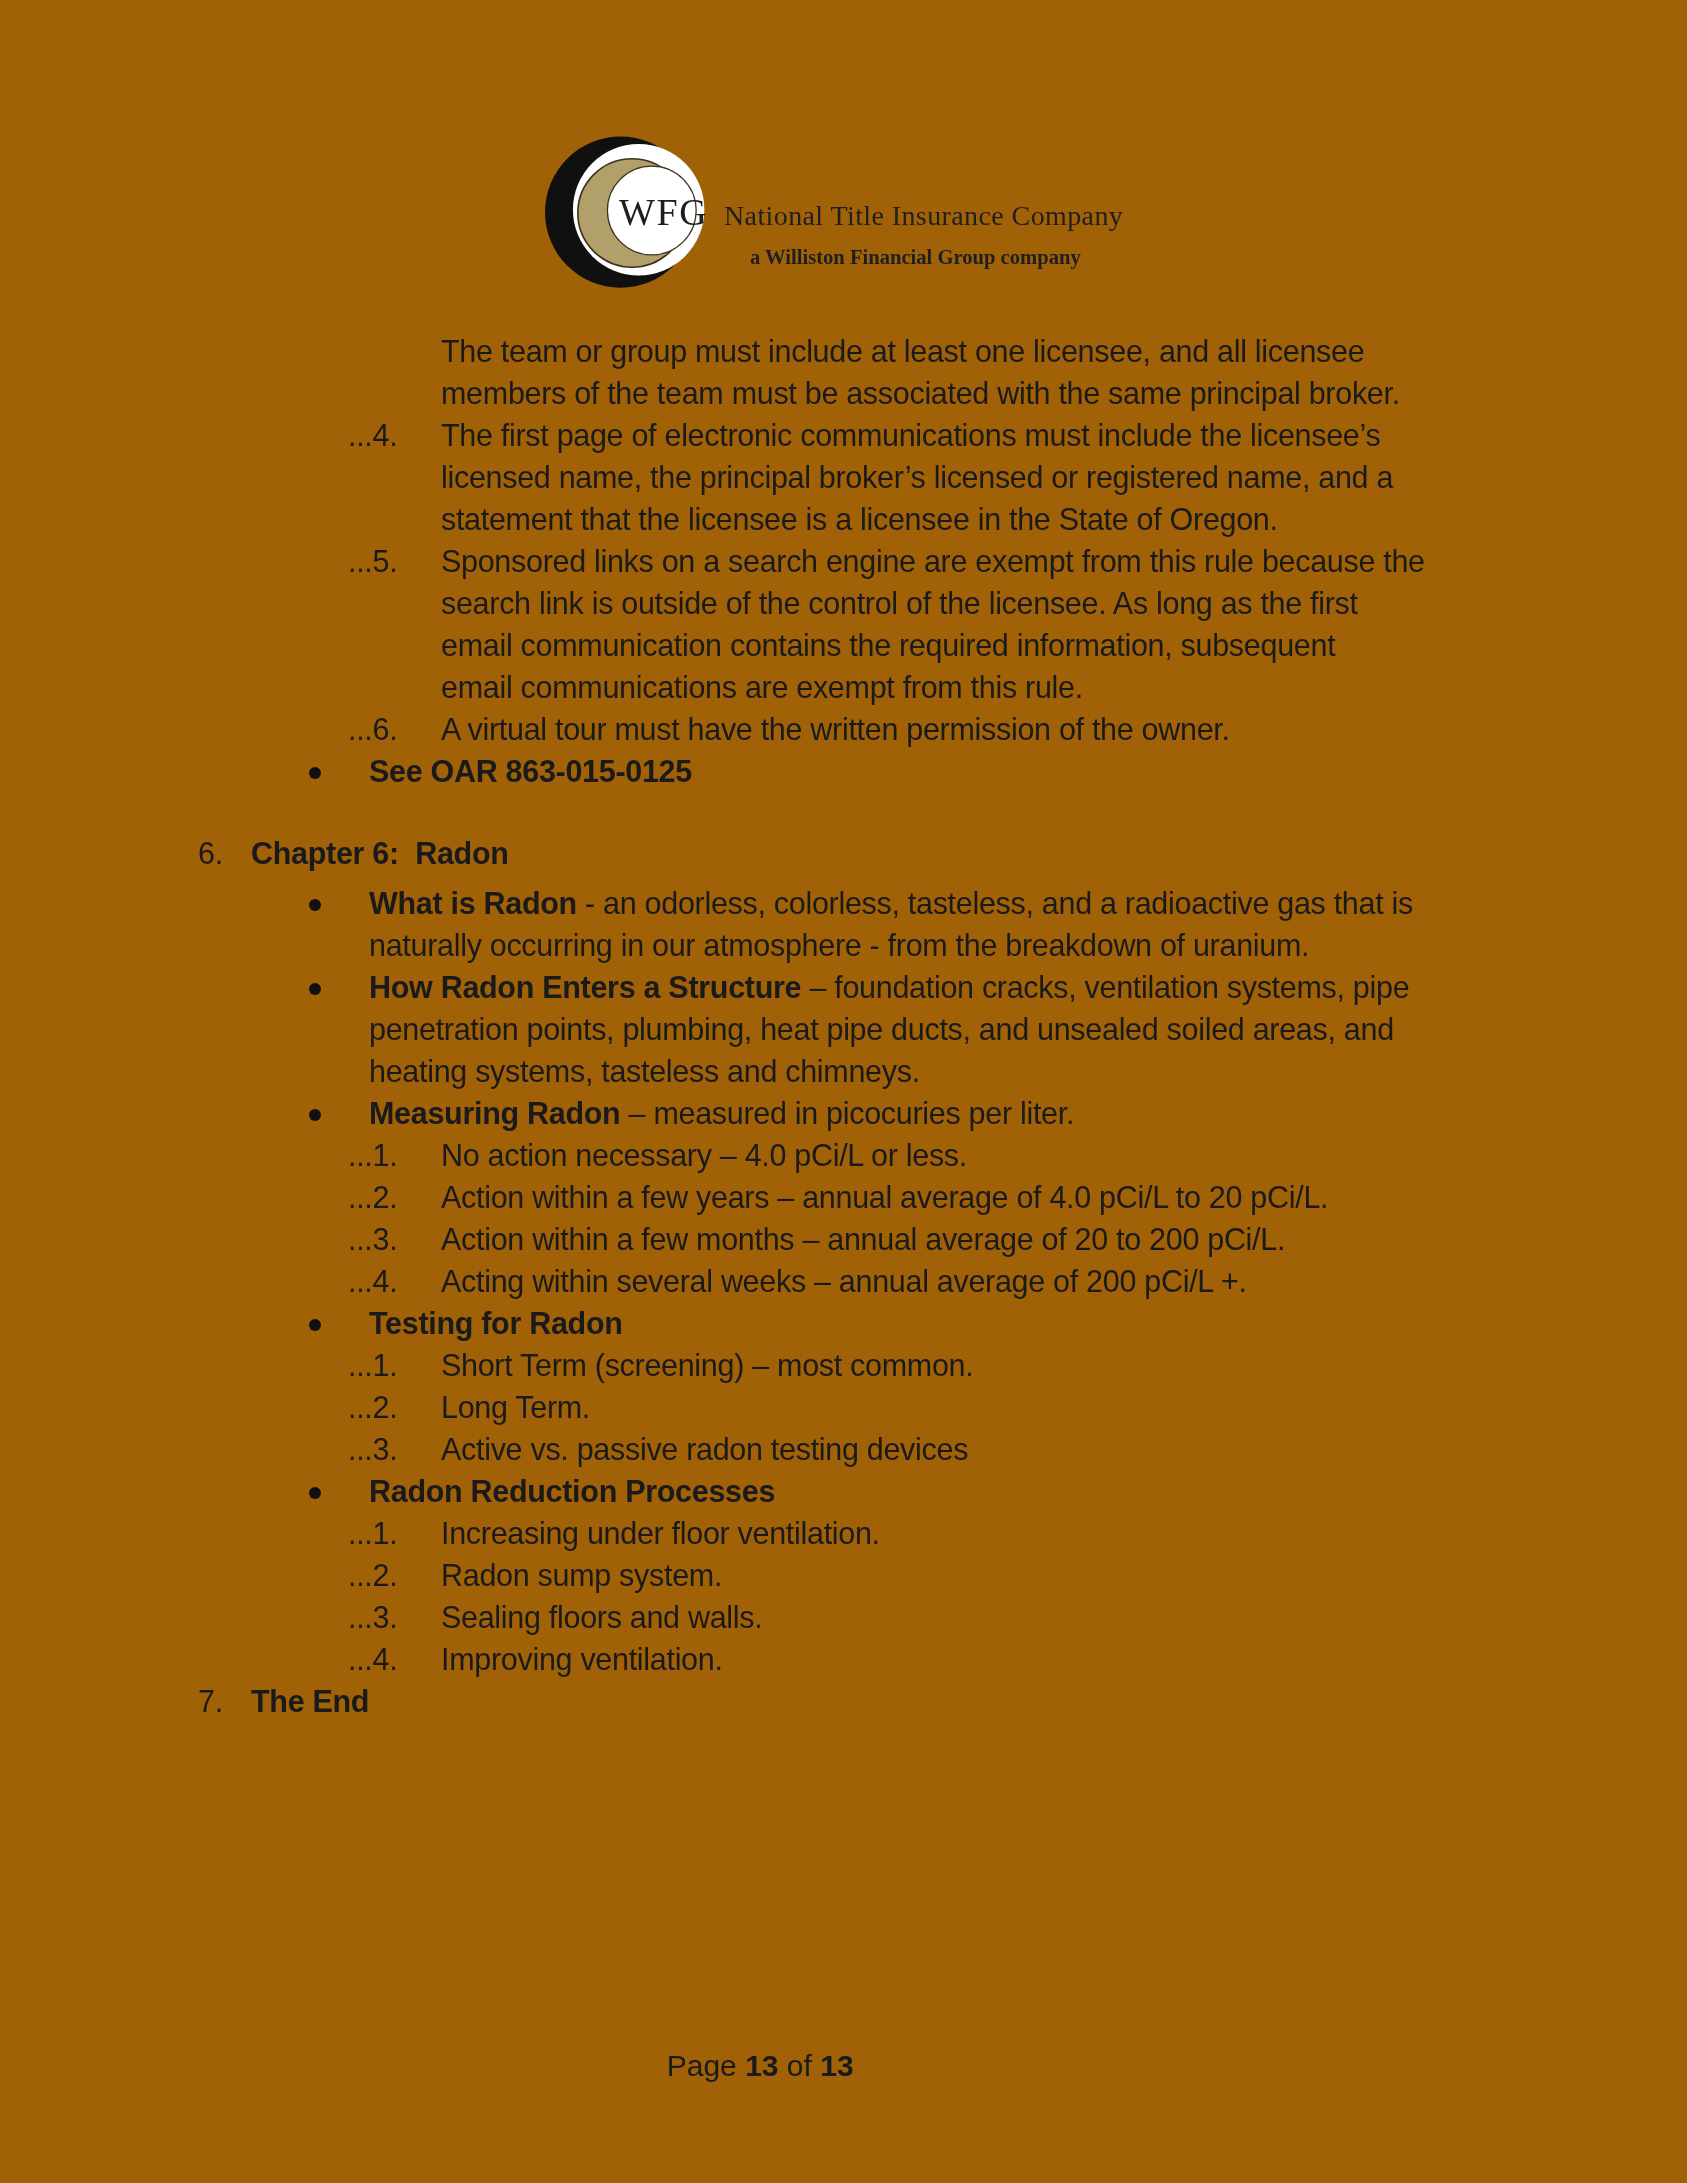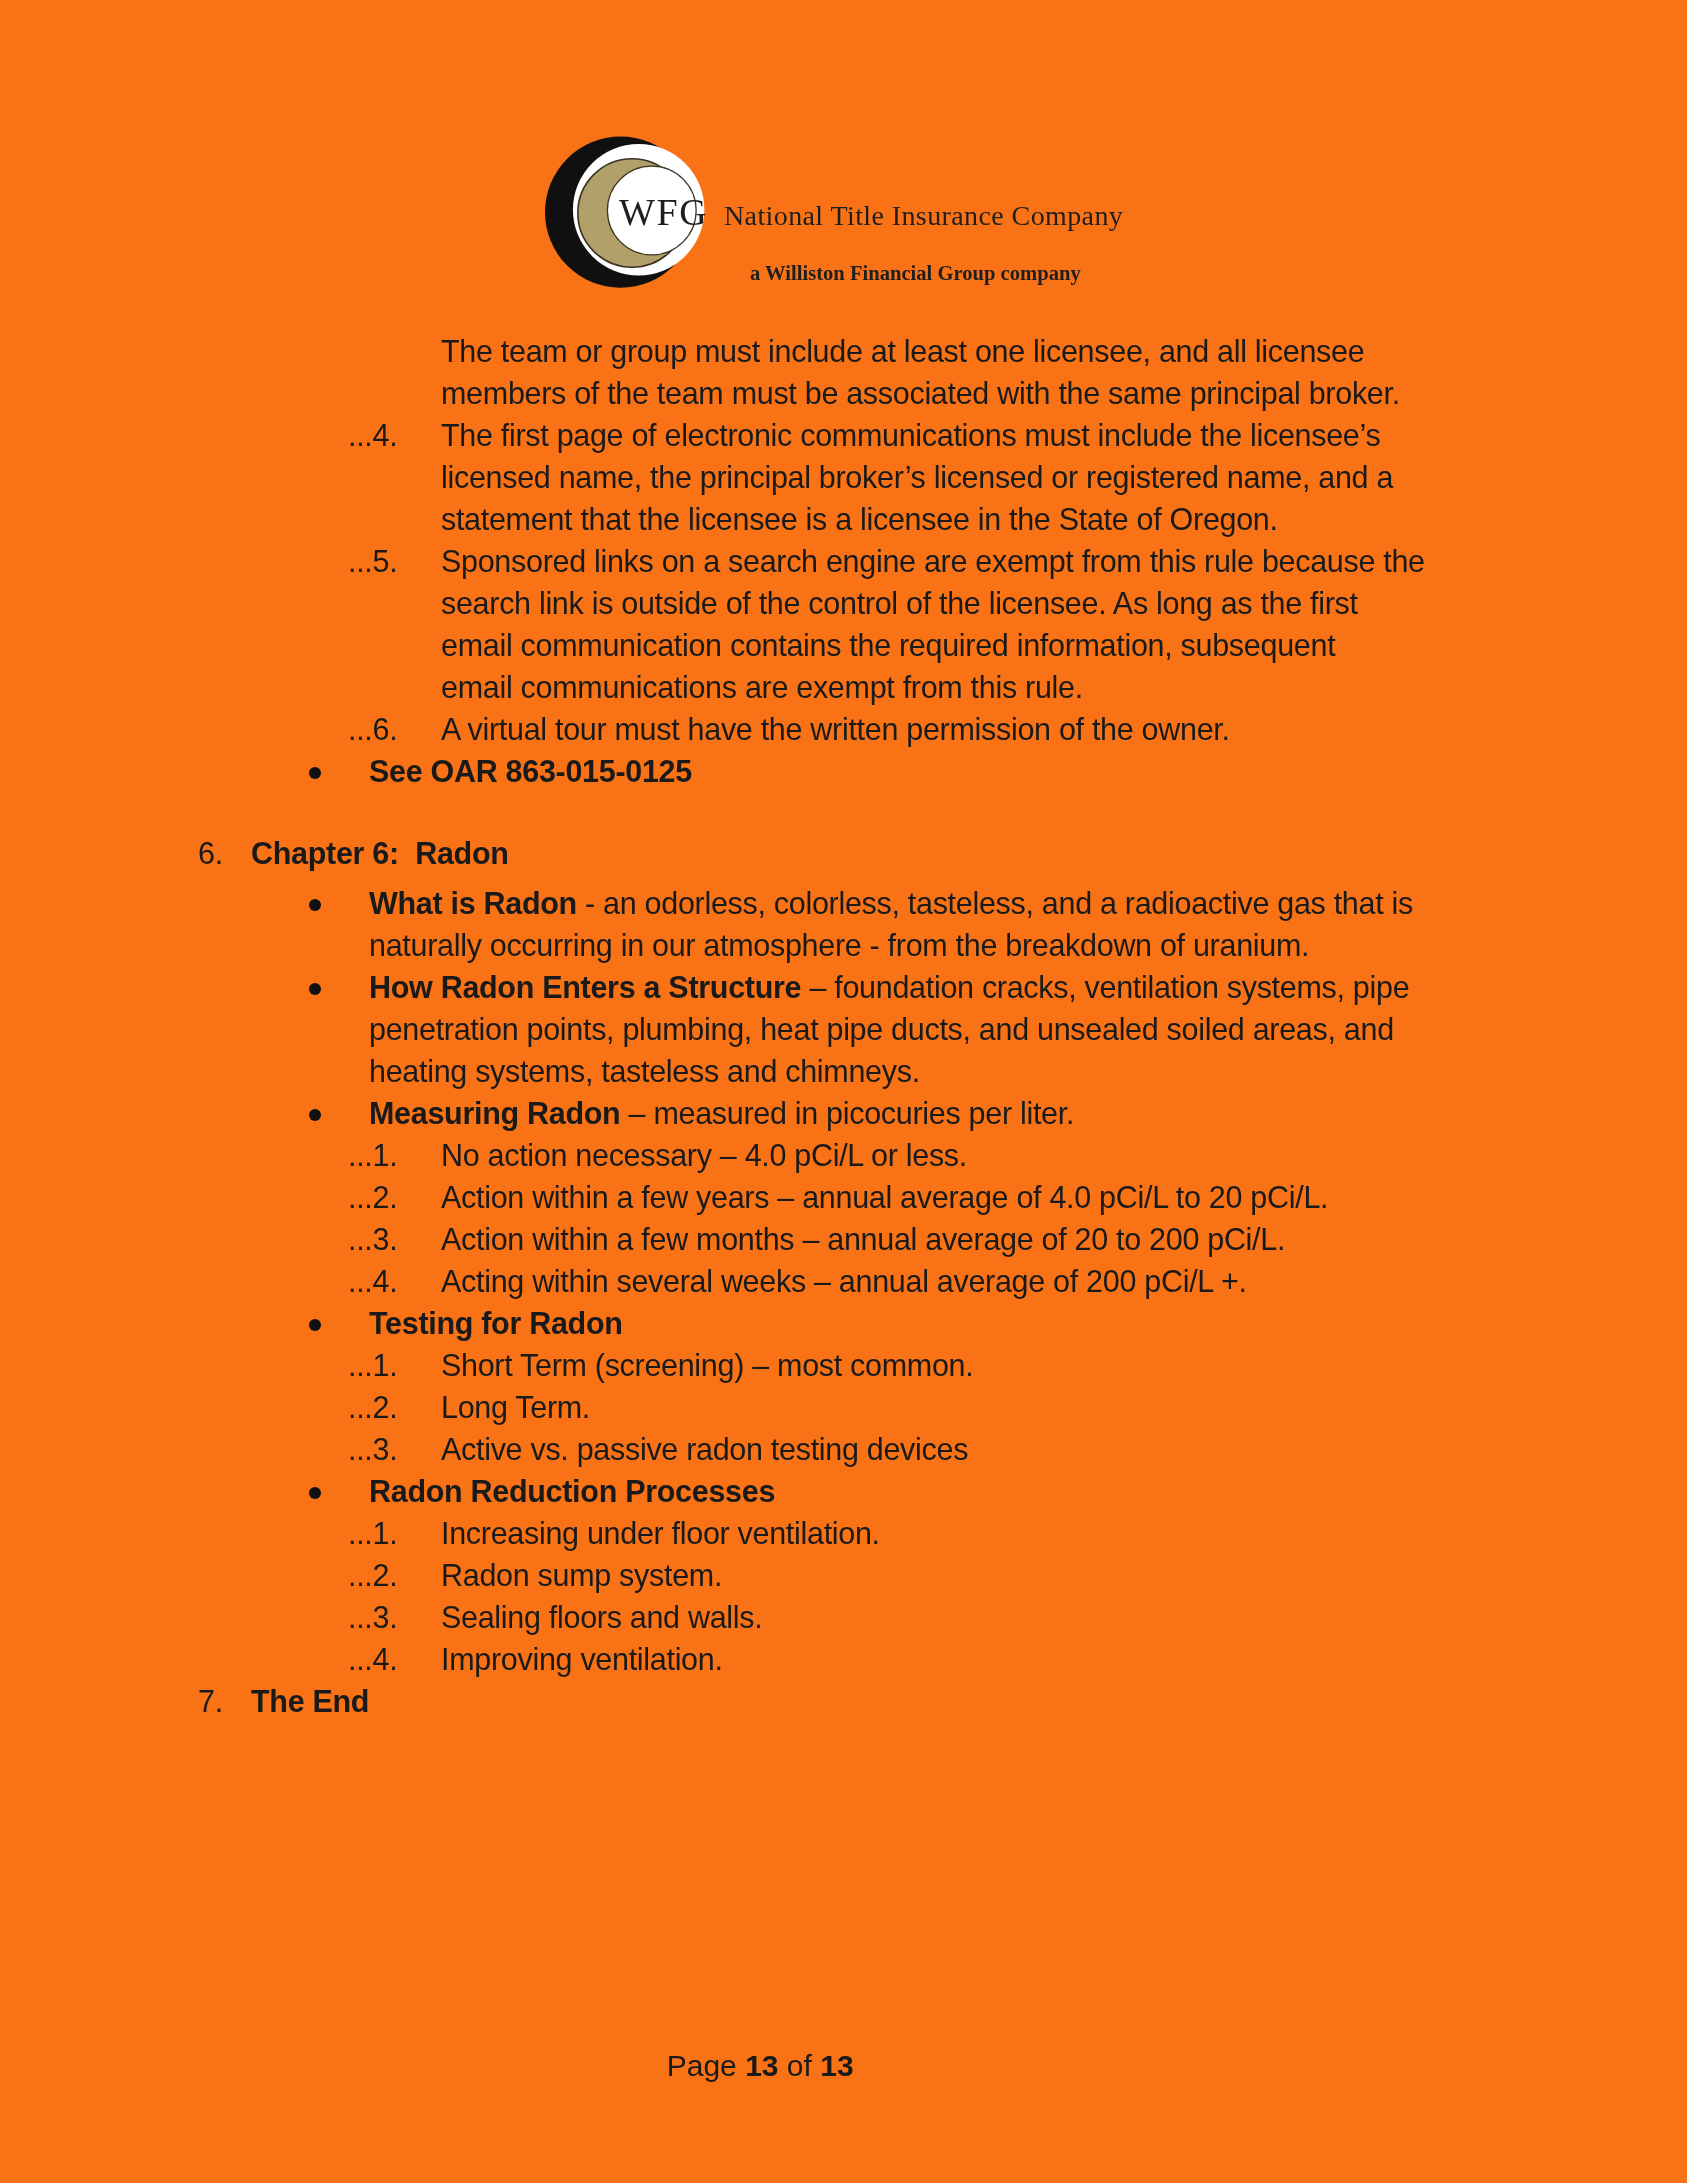"WFG" .page { background: #f97316 -> #a16207 }
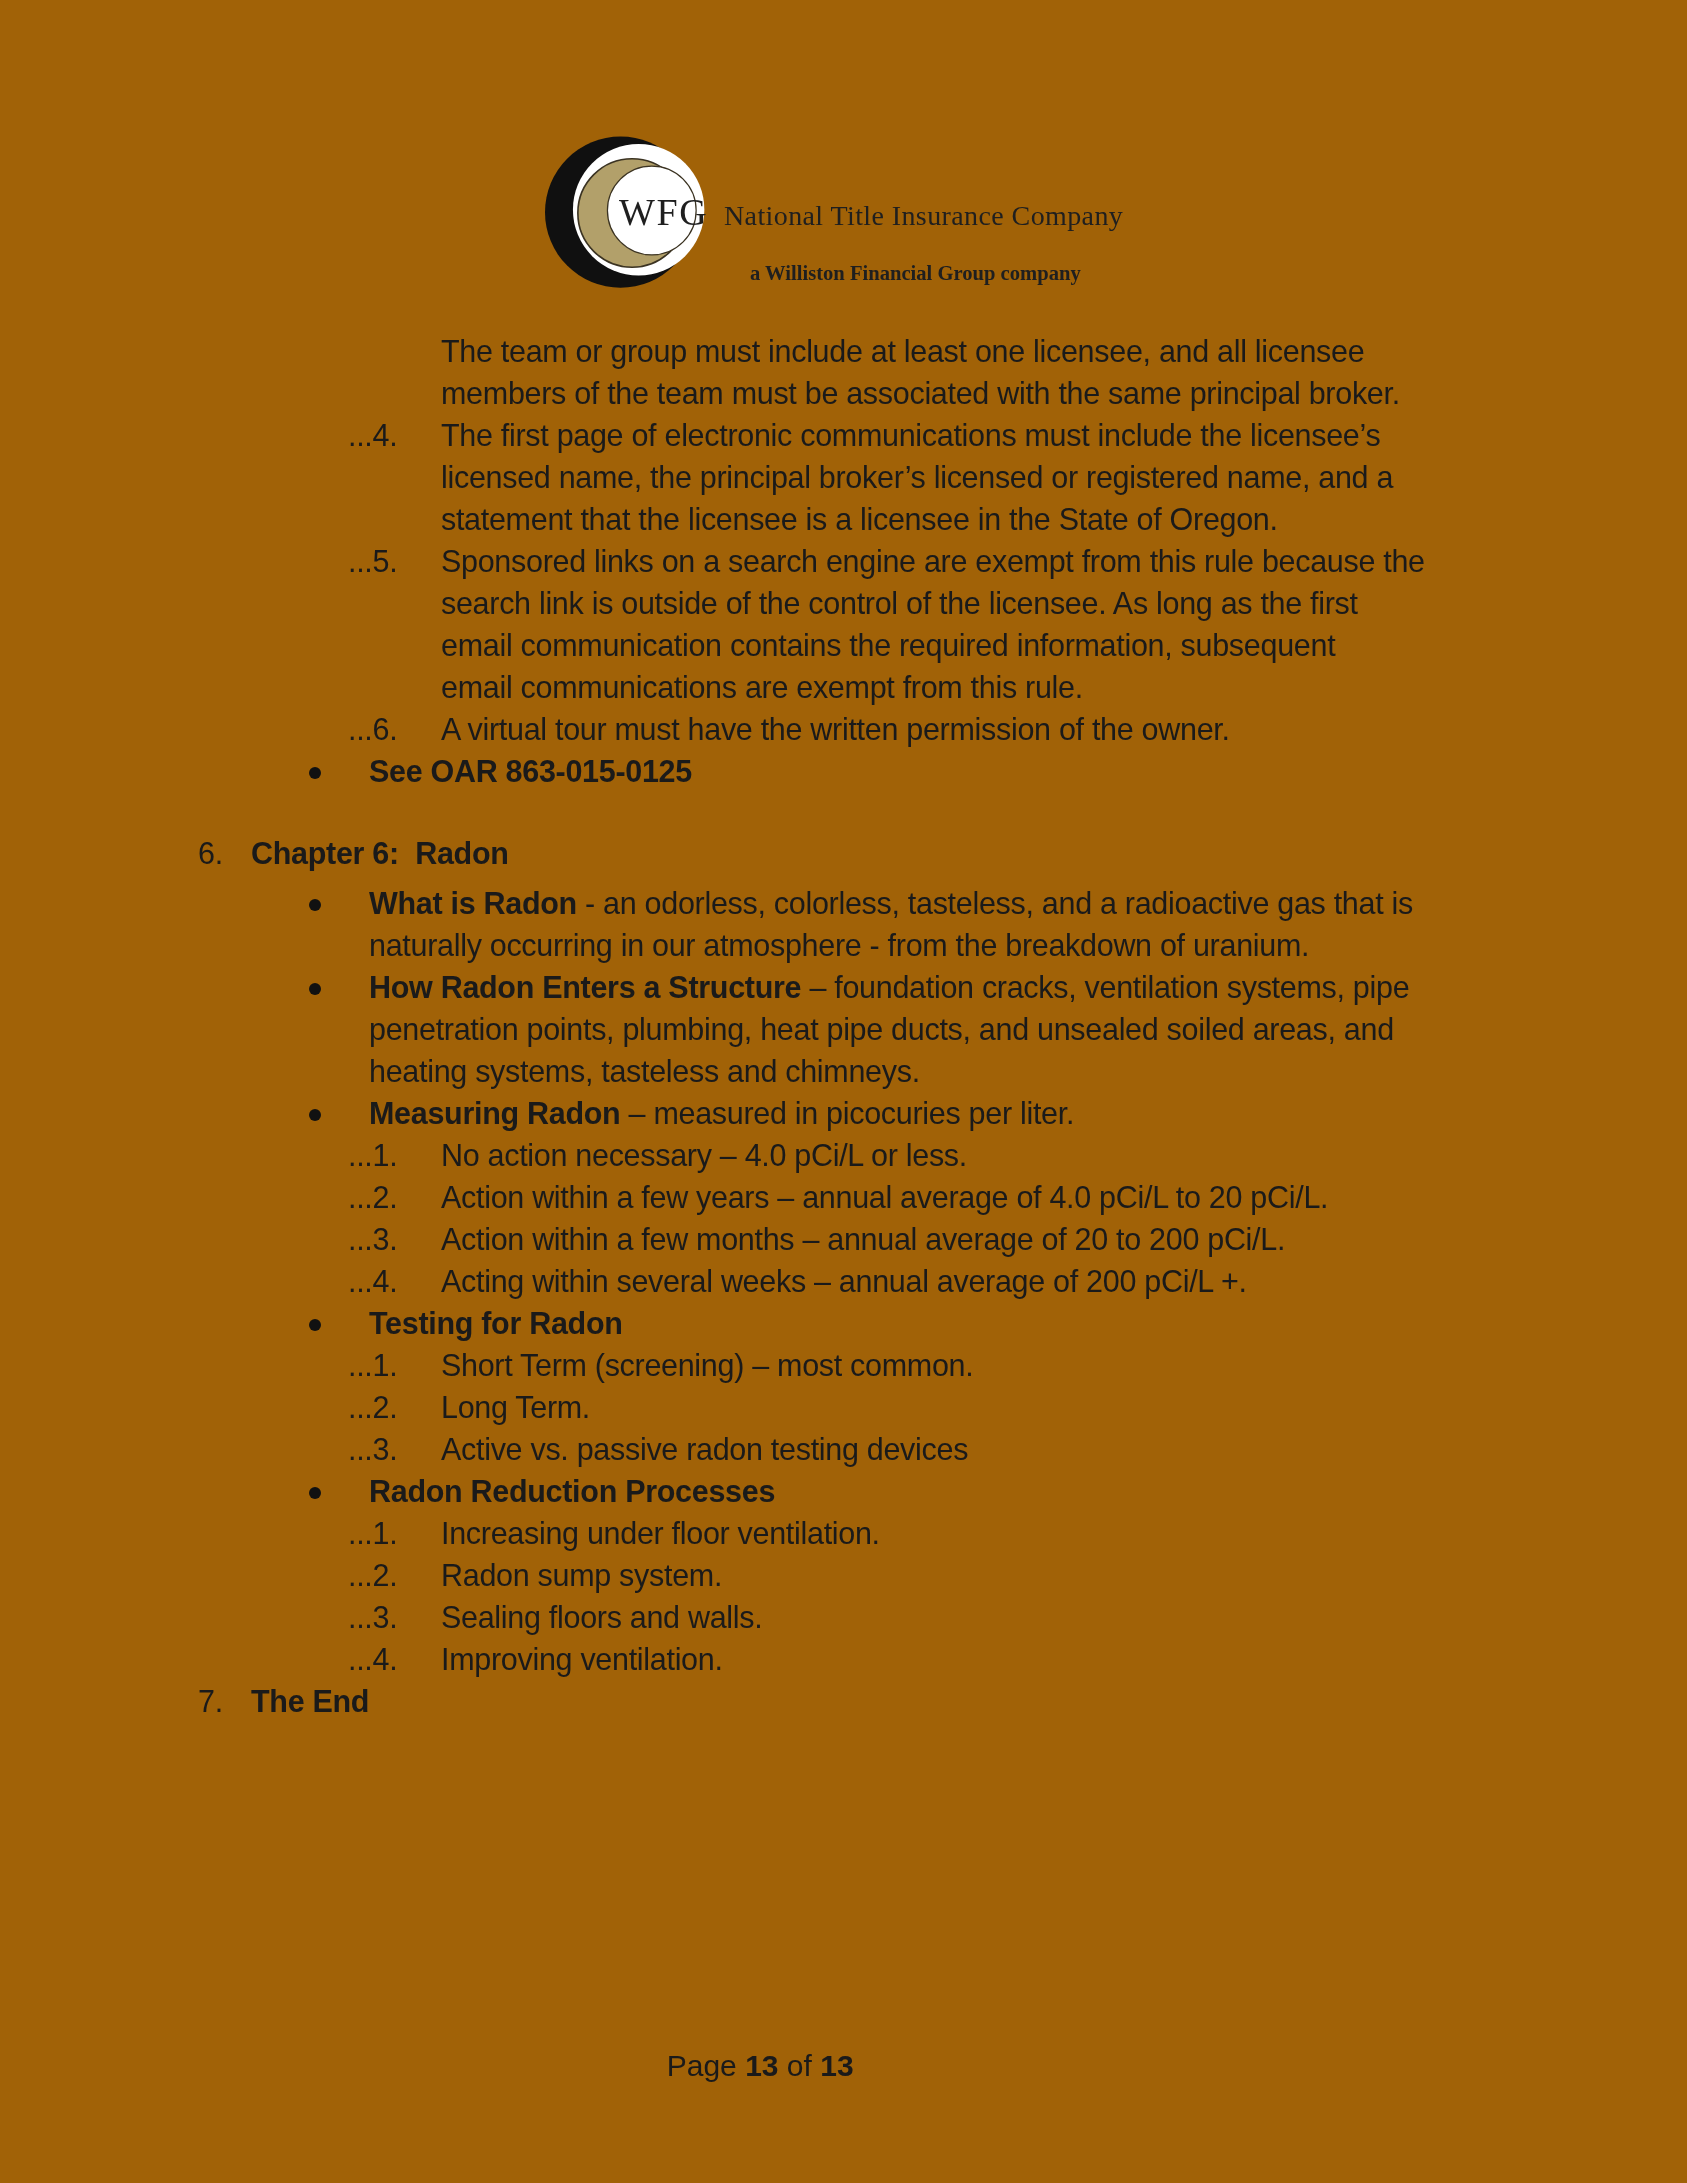"a Williston Financial Group company" .logo-sub { margin-top: 16px -> none }
